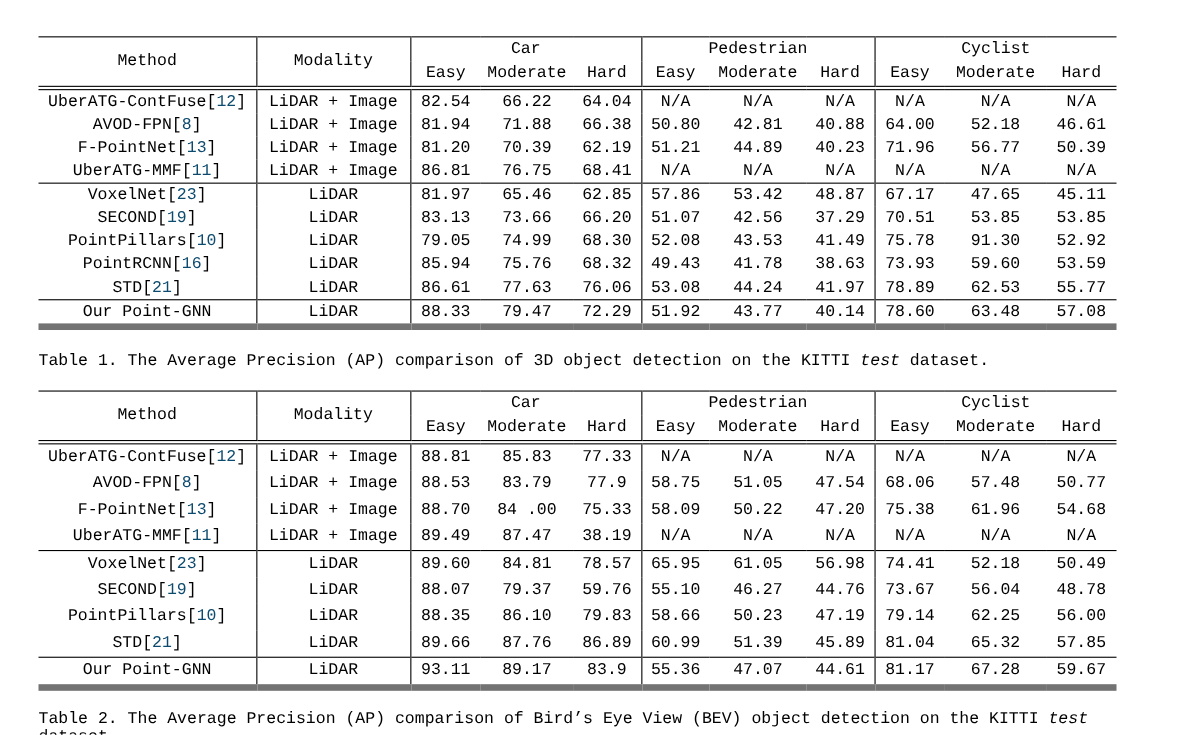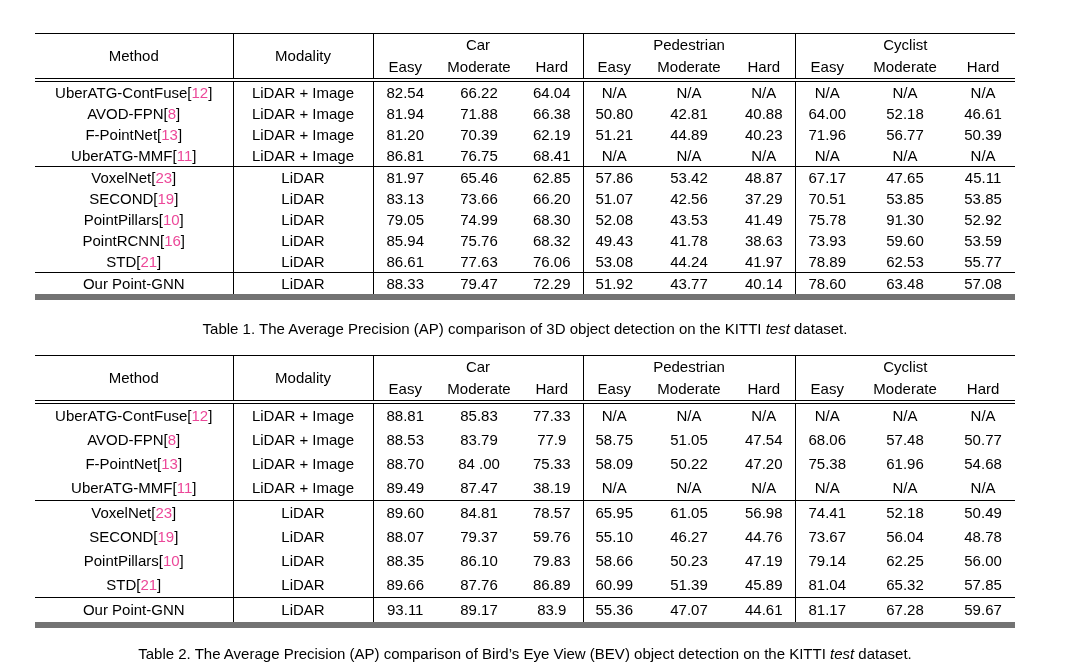"Method" .page { font-family: Liberation Sans, sans-serif -> Liberation Mono, monospace }
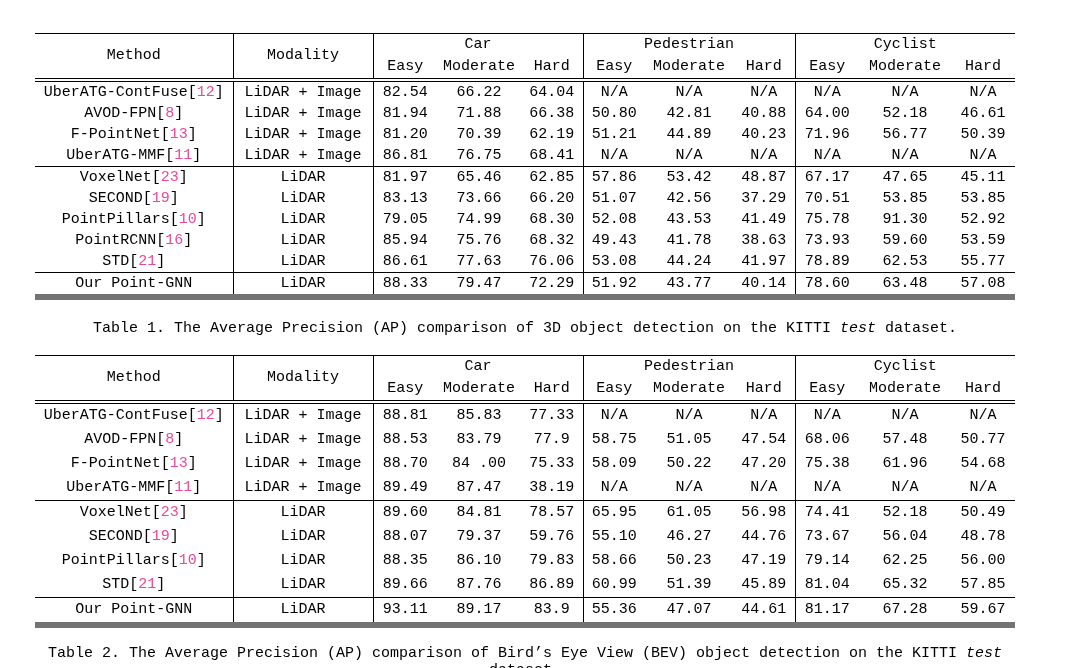"12" .cite { color: #ec4899 -> #0c4a6e }
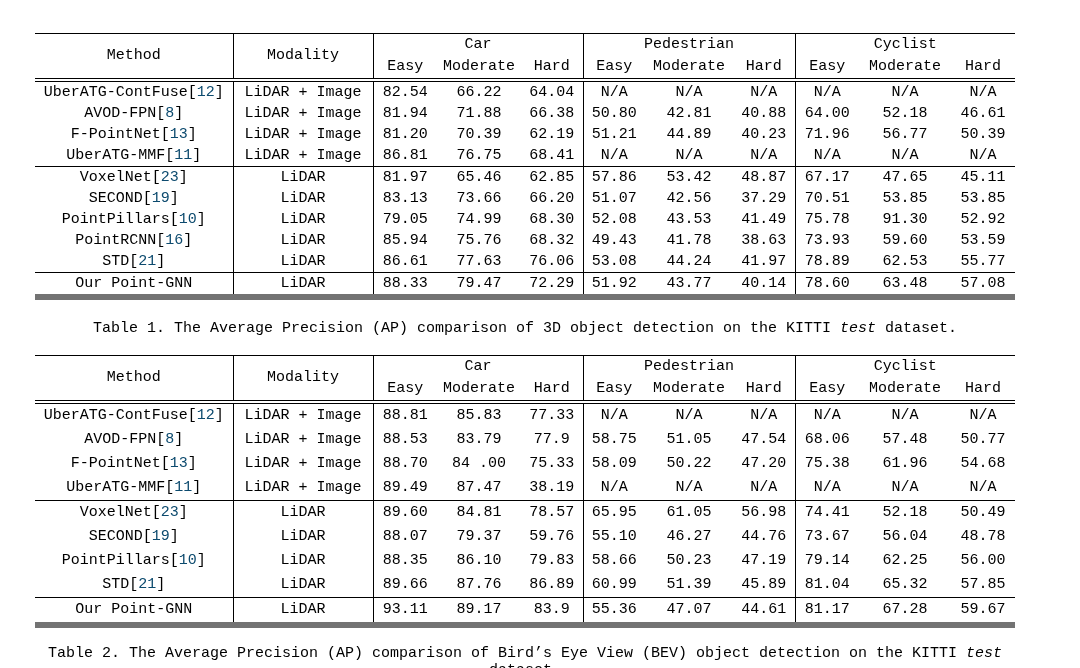"Table 1. The Average Precision" .caption { text-align: center -> left }
